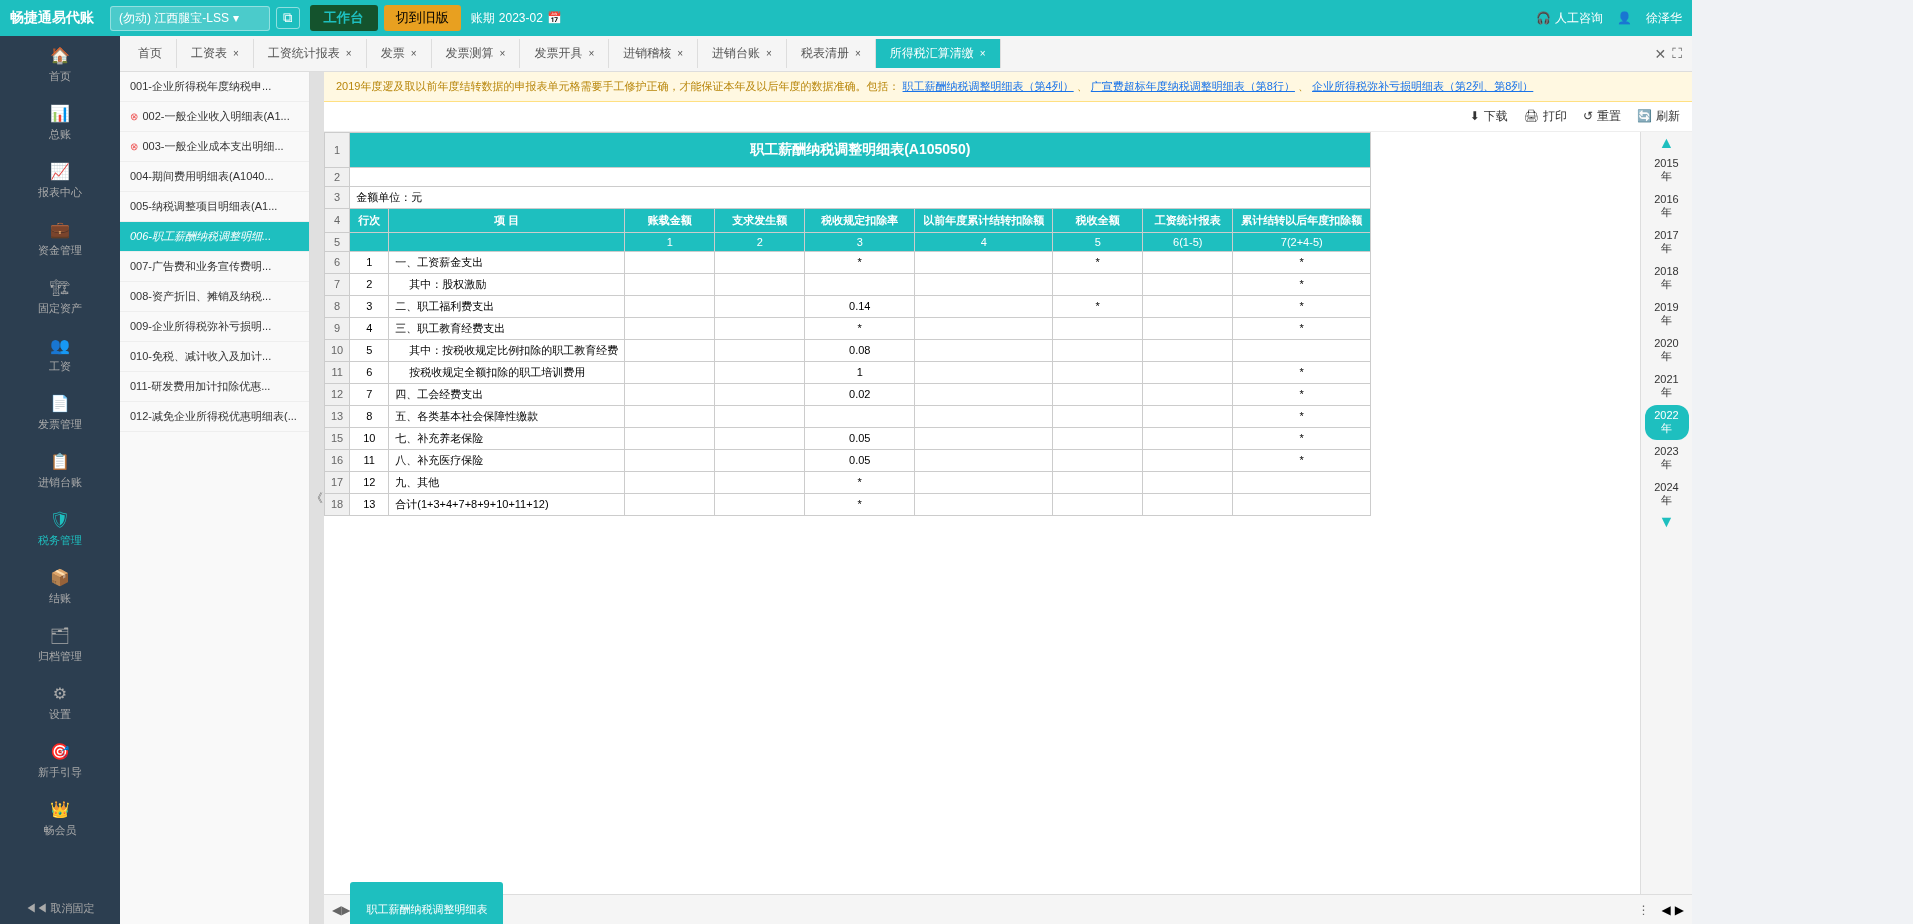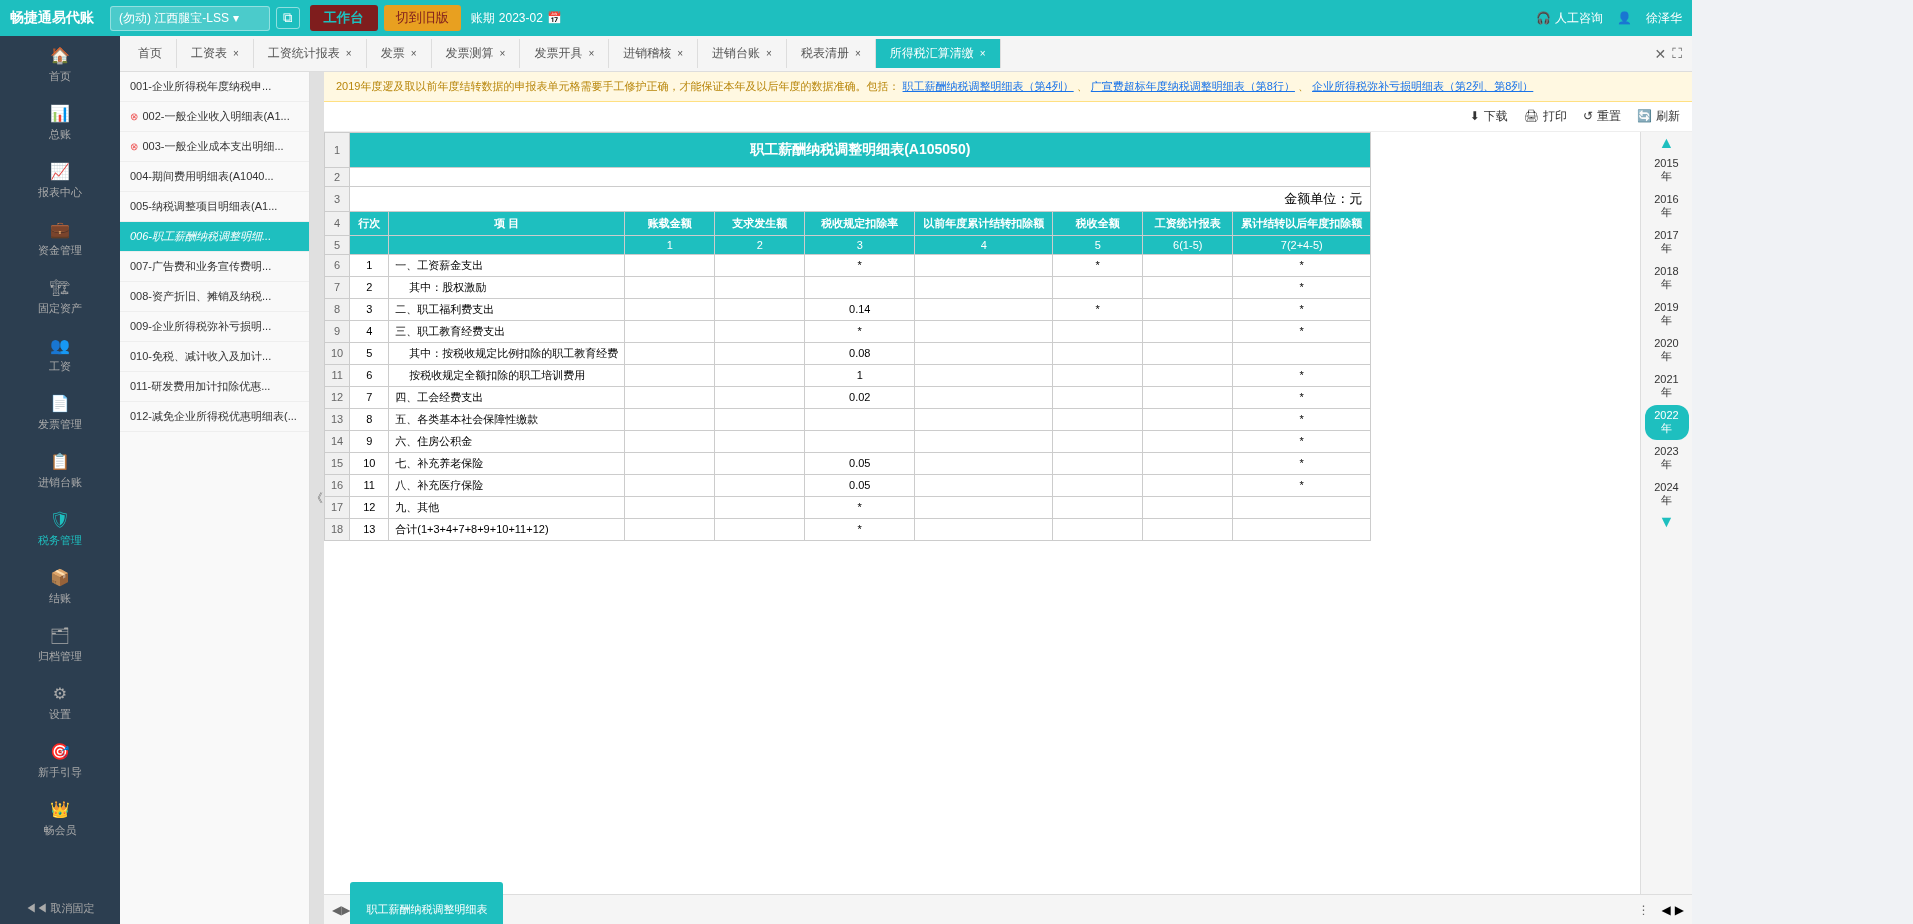"工作台" .top-bar .workspace-btn { background: #7f1d1d -> #14532d }
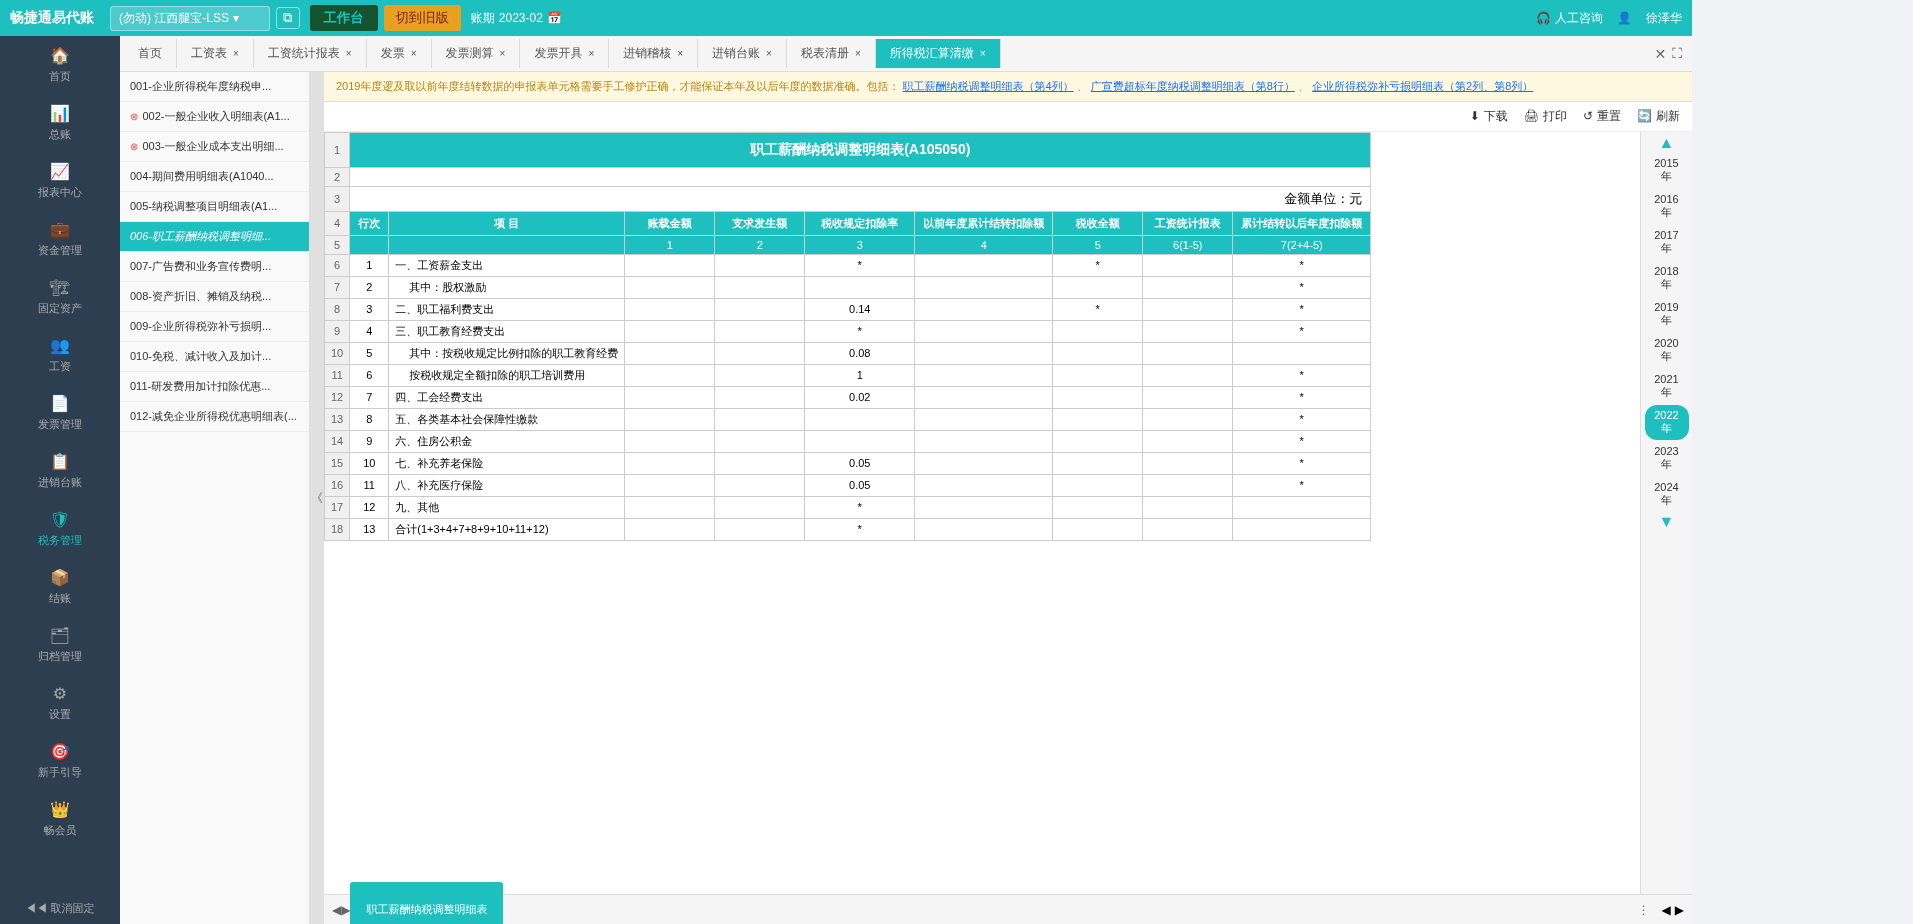"切到旧版" .top-bar .switch-btn { color: #7f1d1d -> #000000 }
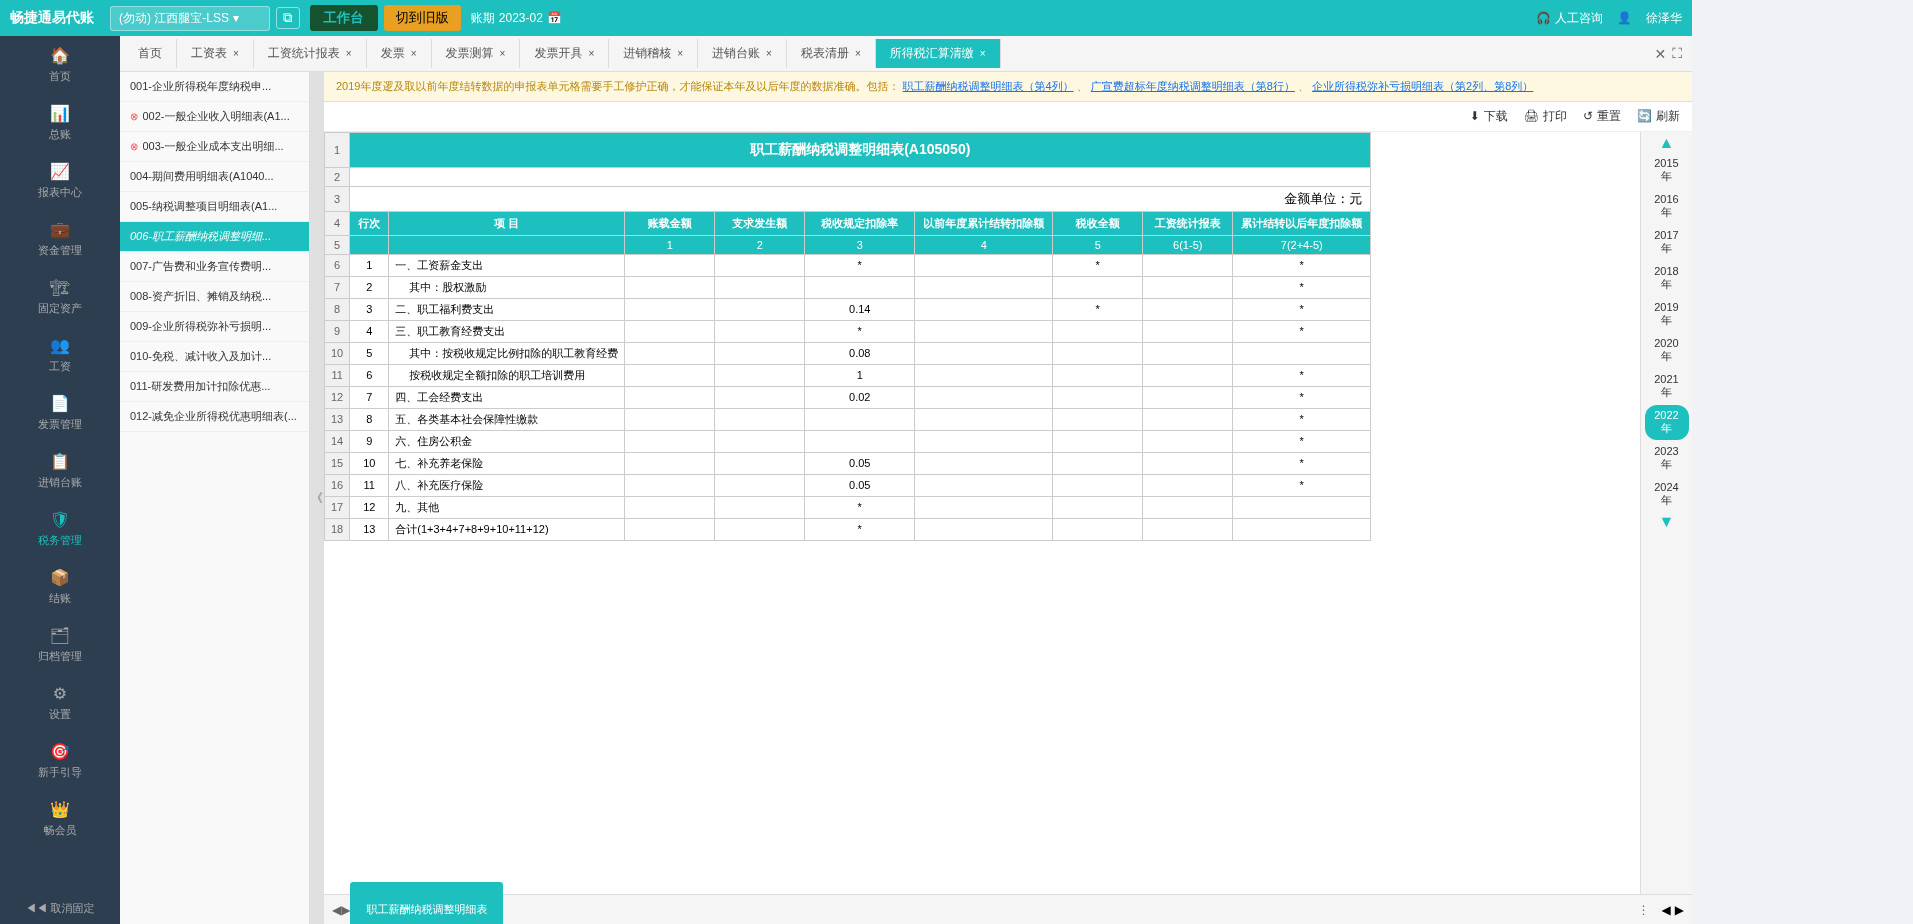"金额单位：元" td { font-size: 13px -> 11px; text-align: right -> left }
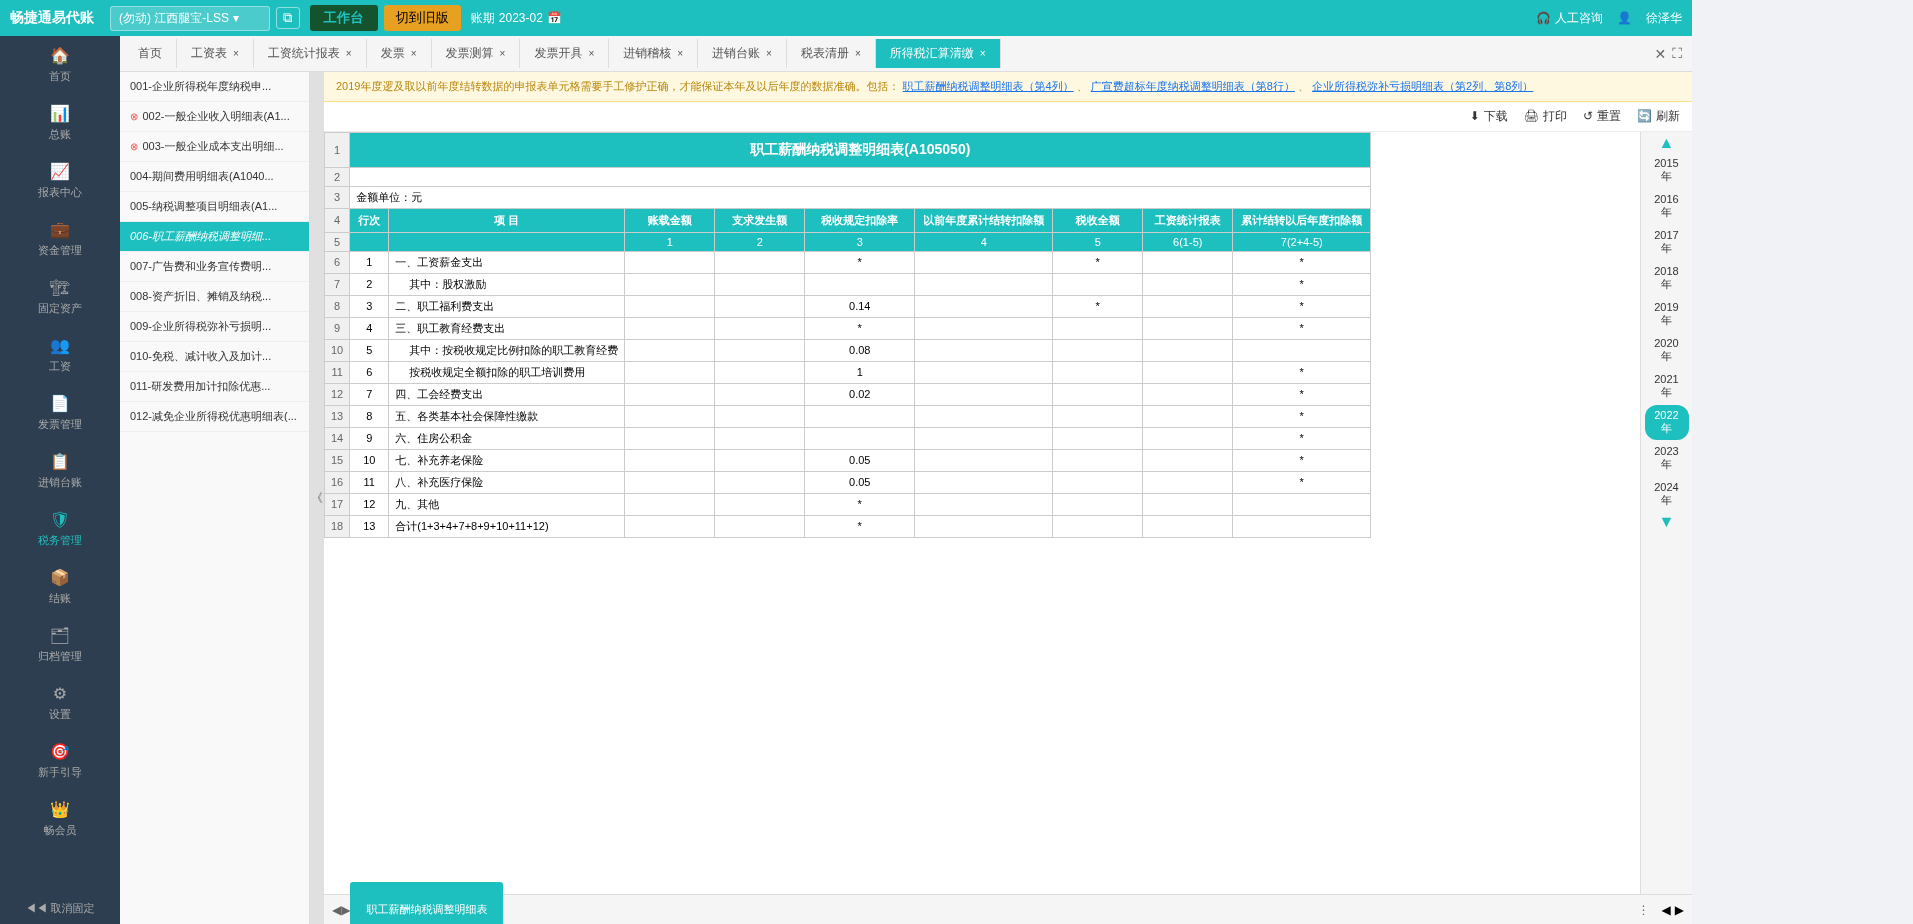"14" tr { html: <tr> <td>14</td> <td>9</td> <td>六、住房公积金</td> <td></td> <td></td> <td></td> <td></td> <td></td> <td></td> <td>*</td> </tr> -> none }
